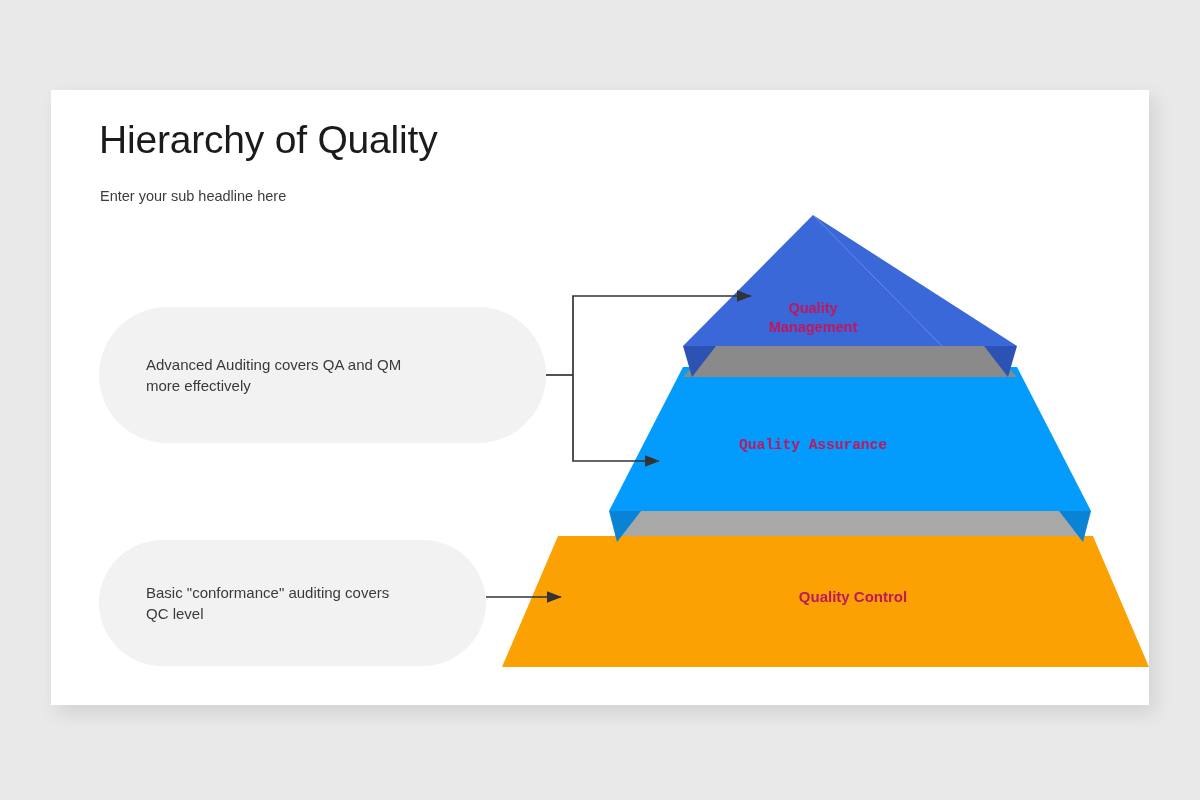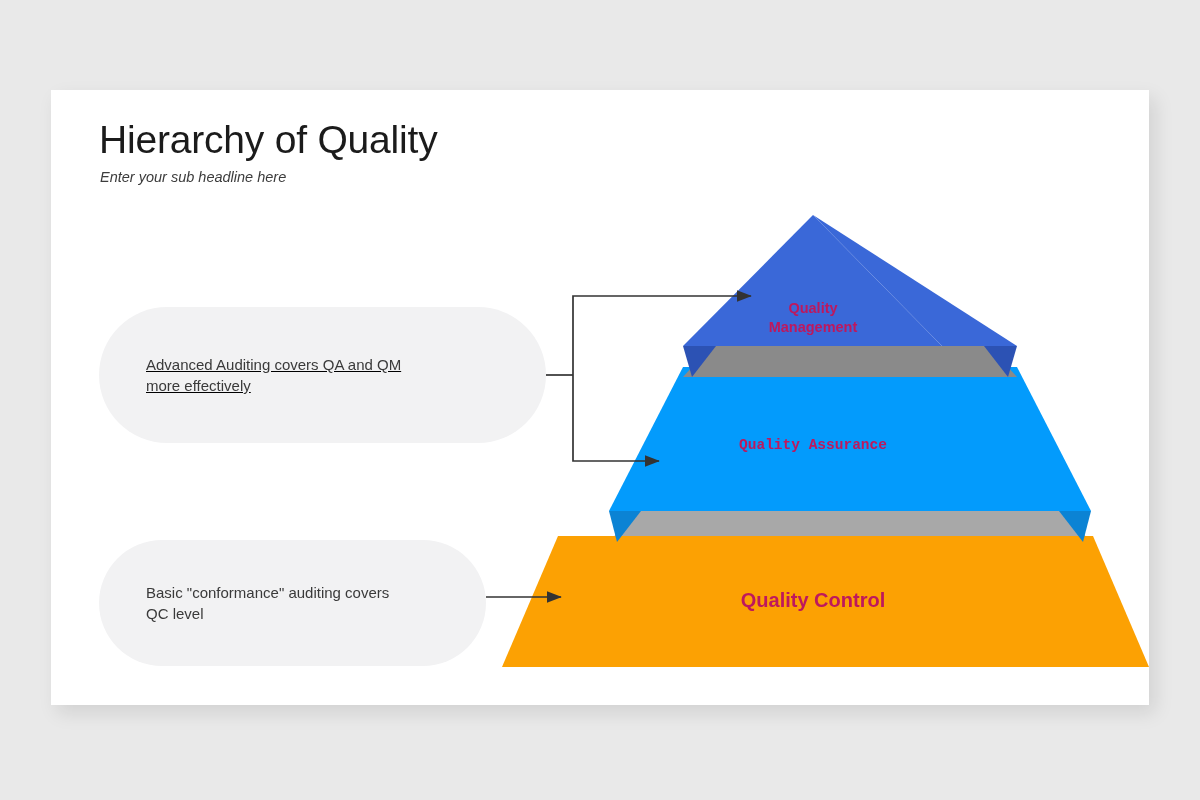"Enter your sub headline here" #page-subtitle { font-style: italic -> none; top: 79px -> 98px }
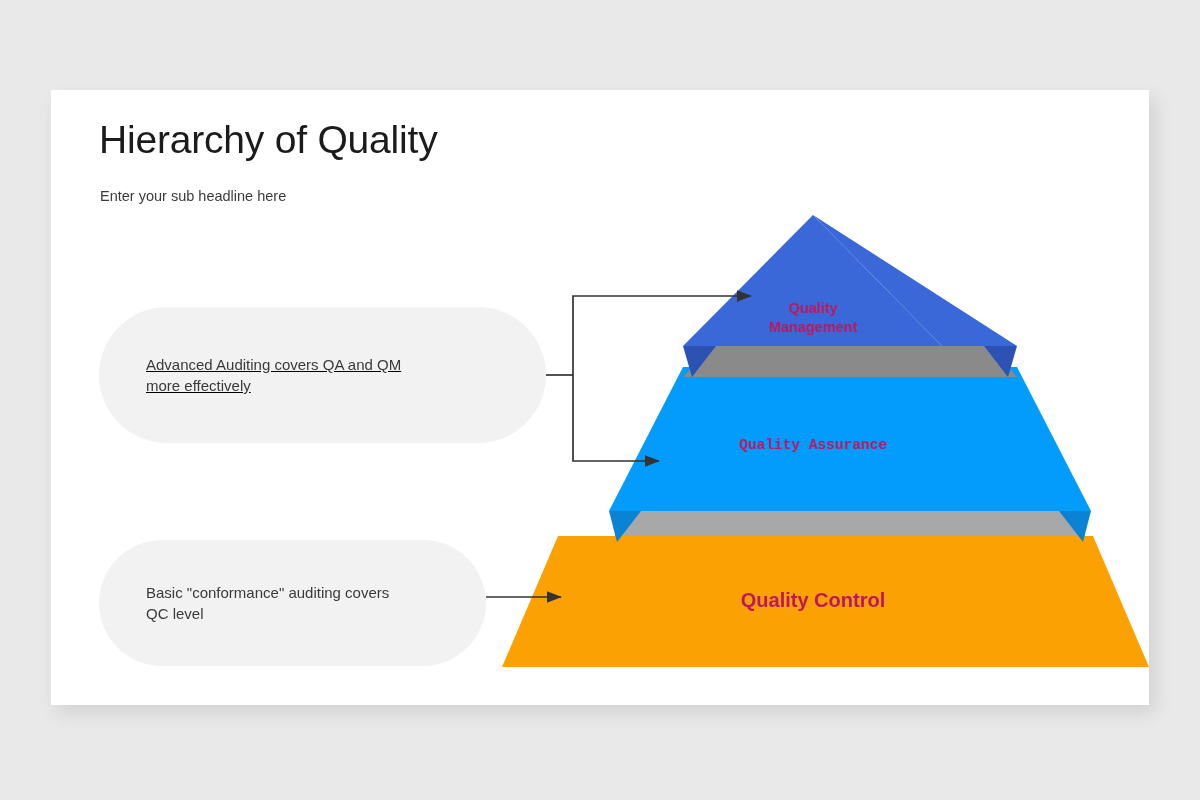"Advanced Auditing covers QA and" #callout-0 { text-decoration: underline -> none }
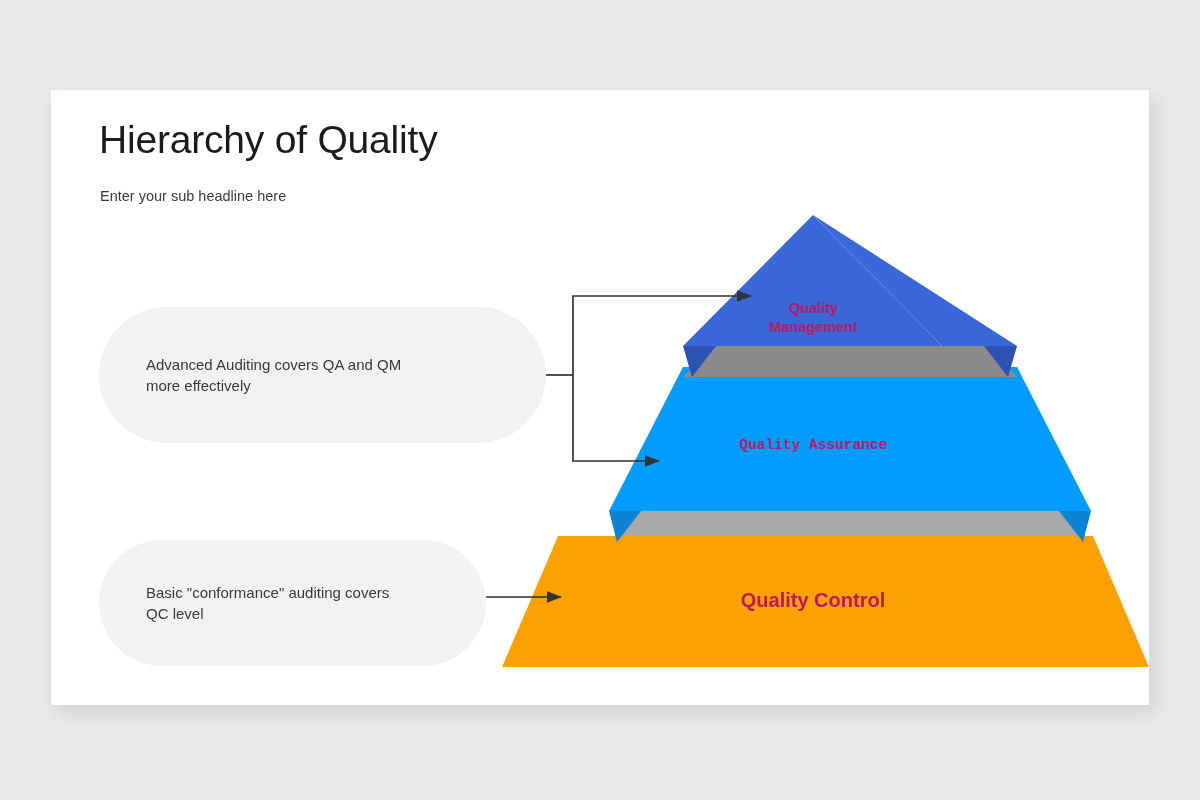"Quality Control" #label-tier-2 { font-size: 20px -> 15px; left: 662px -> 702px }
